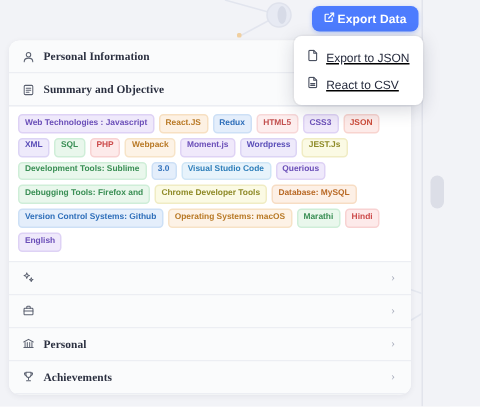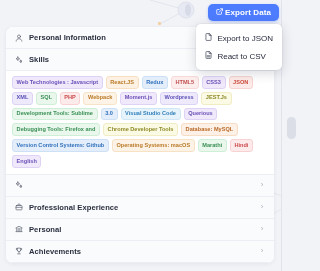"Personal Information" .acc-head { font-family: none -> Liberation Serif, serif }
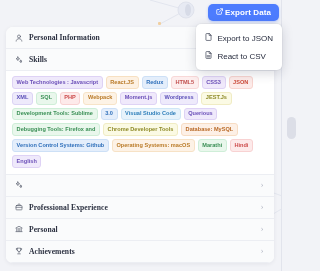"Export to JSON" .export-menu { text-decoration: none -> underline }
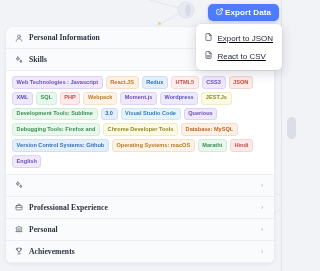"Summary and Objective" div.acc-head { html: none -> <div> <span> <svg> <rect></rect> <path></path> </svg> </span> <span>Summary and Objective</span> <span>›</span> </div> }
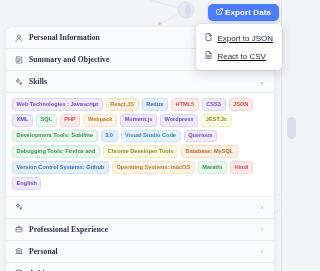"Skills" div.acc-head { html: <div> <span> <svg> <path></path> <path></path> </svg> </span> <span>Skills</span> <span>⌄</span> </div> -> none }
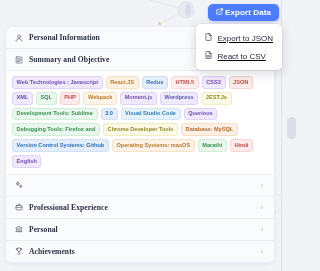"Professional Experience" span.acc-title { html: <span>Professional Experience</span> -> none }
